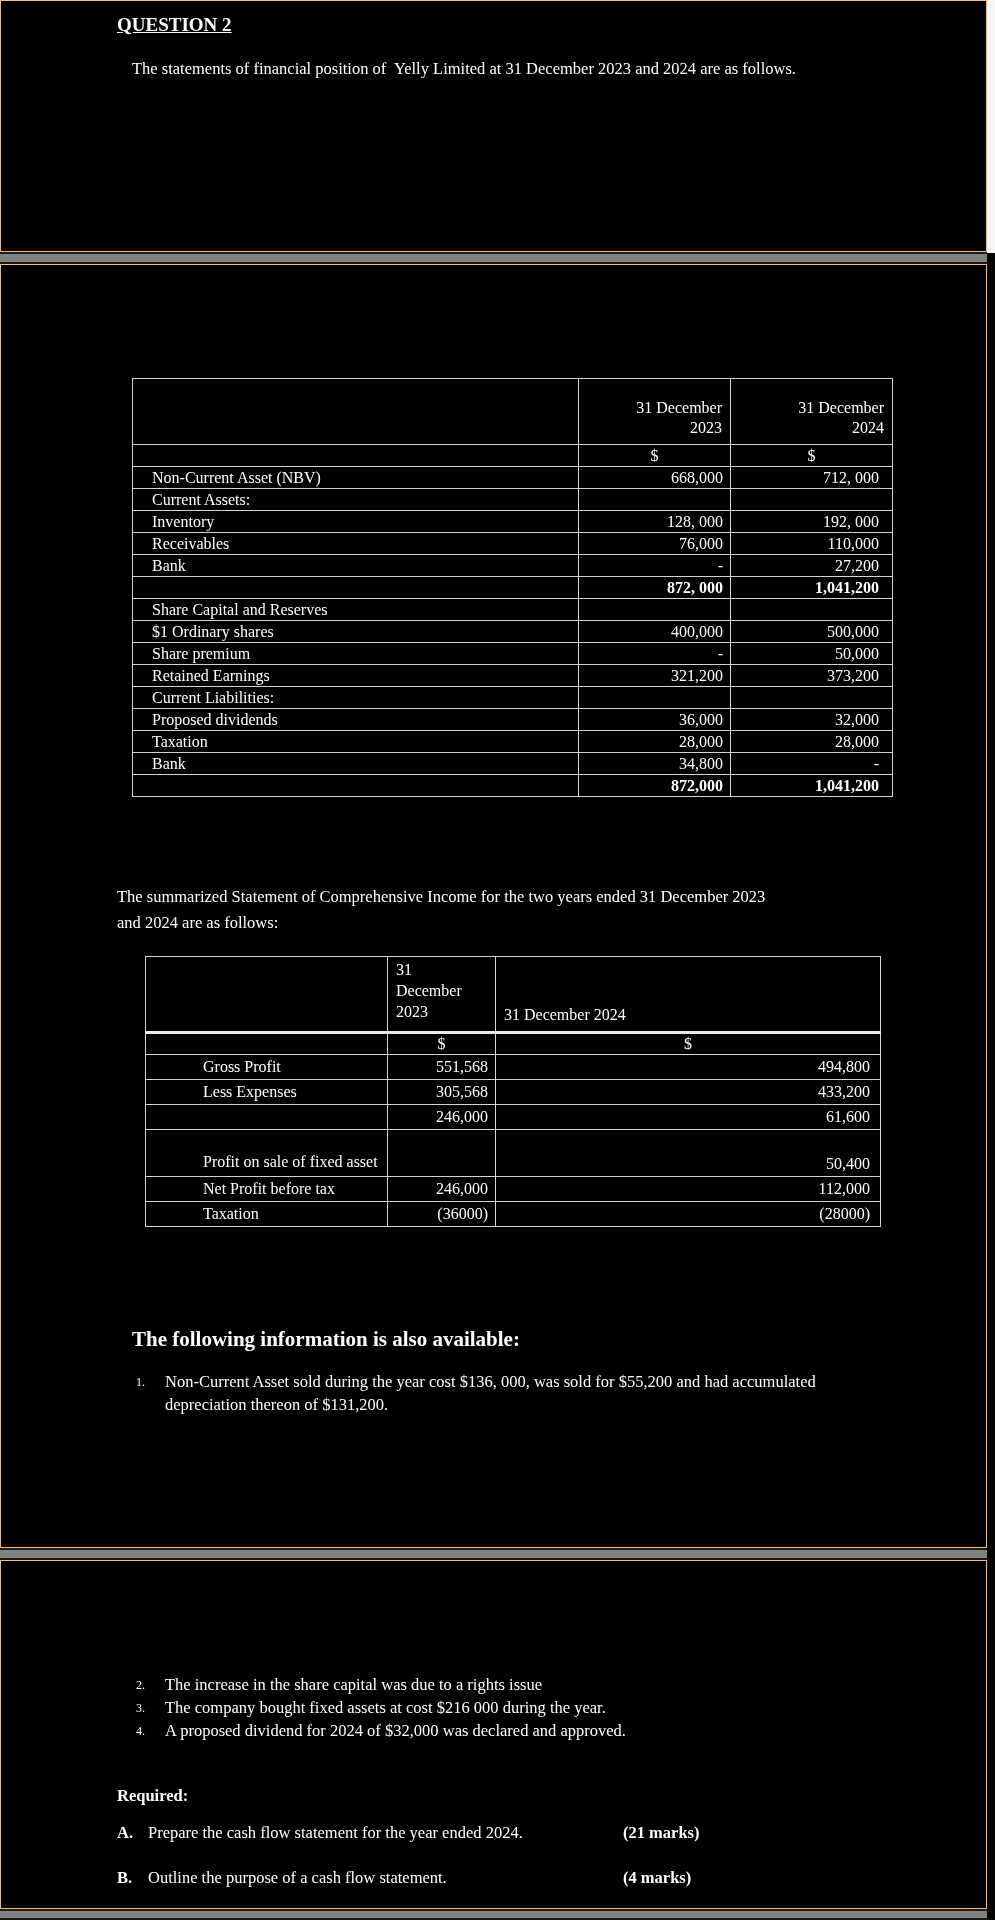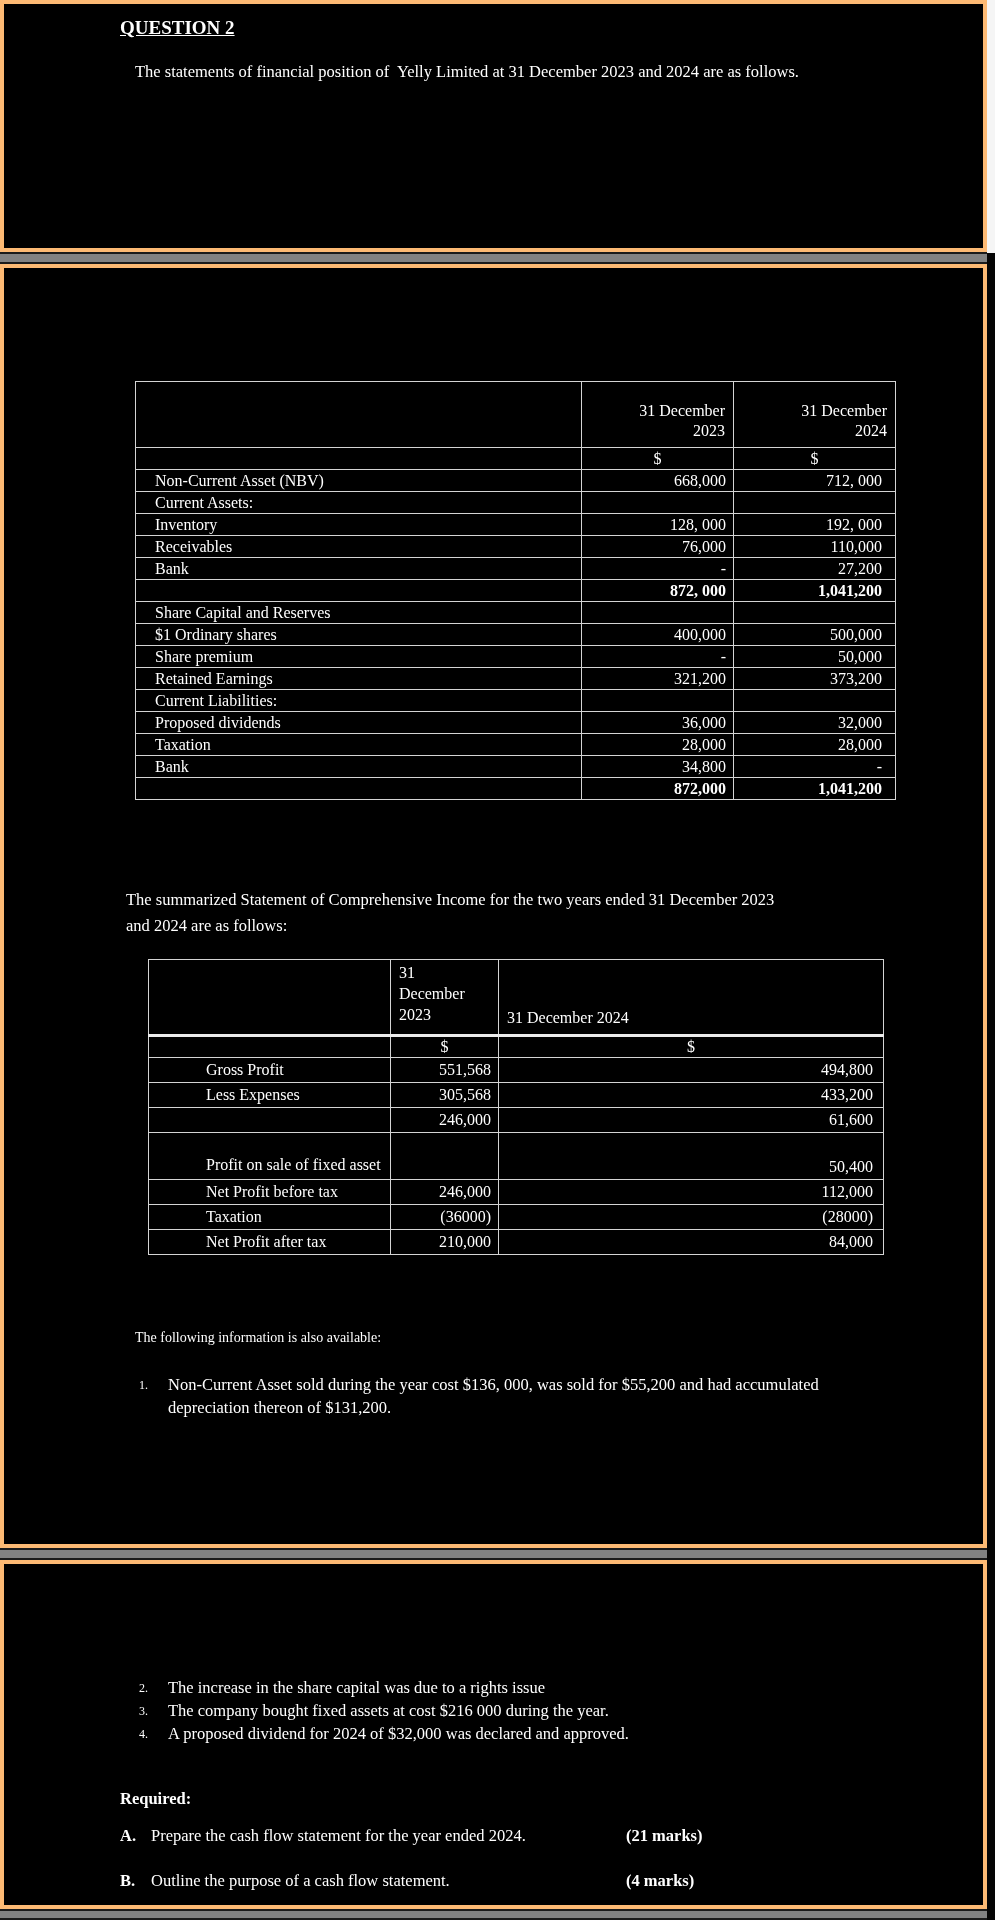"QUESTION 2" .page { border: 4px solid #fdba74 -> 1px solid #fdba74 }
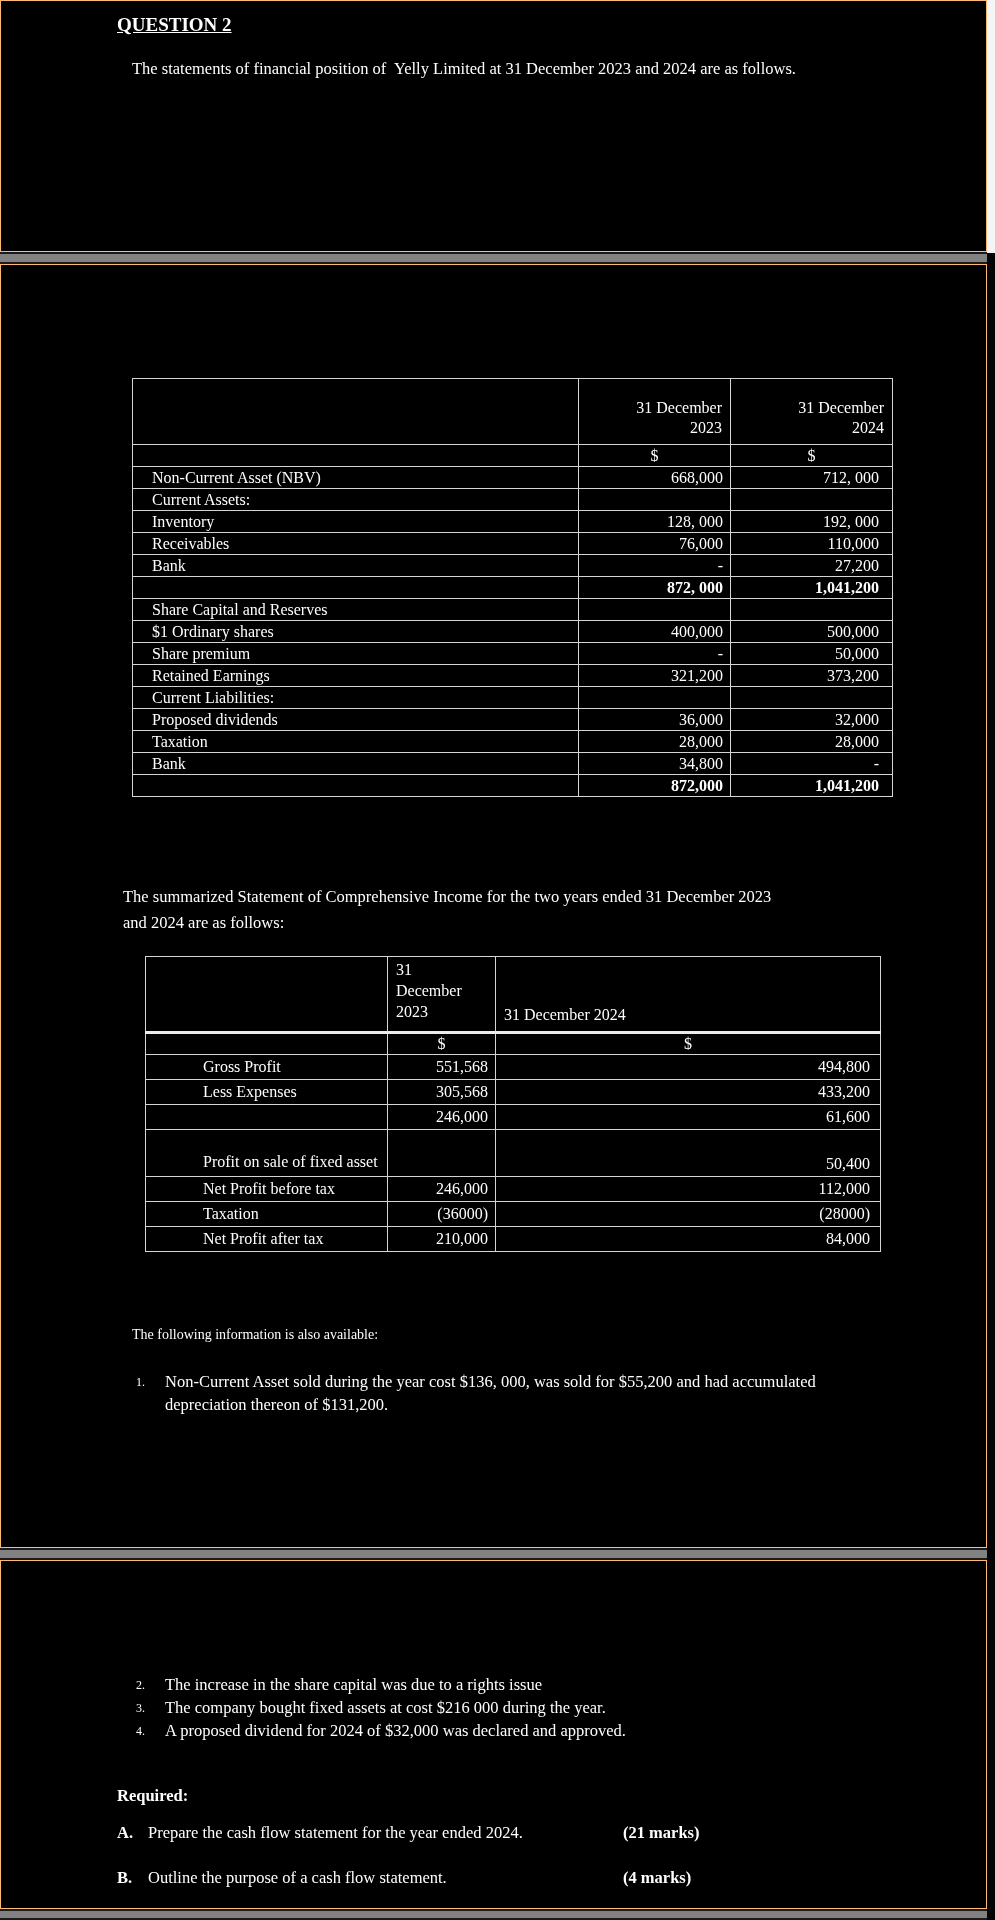"The summarized Statement of" .soci-intro { left: 122px -> 116px }
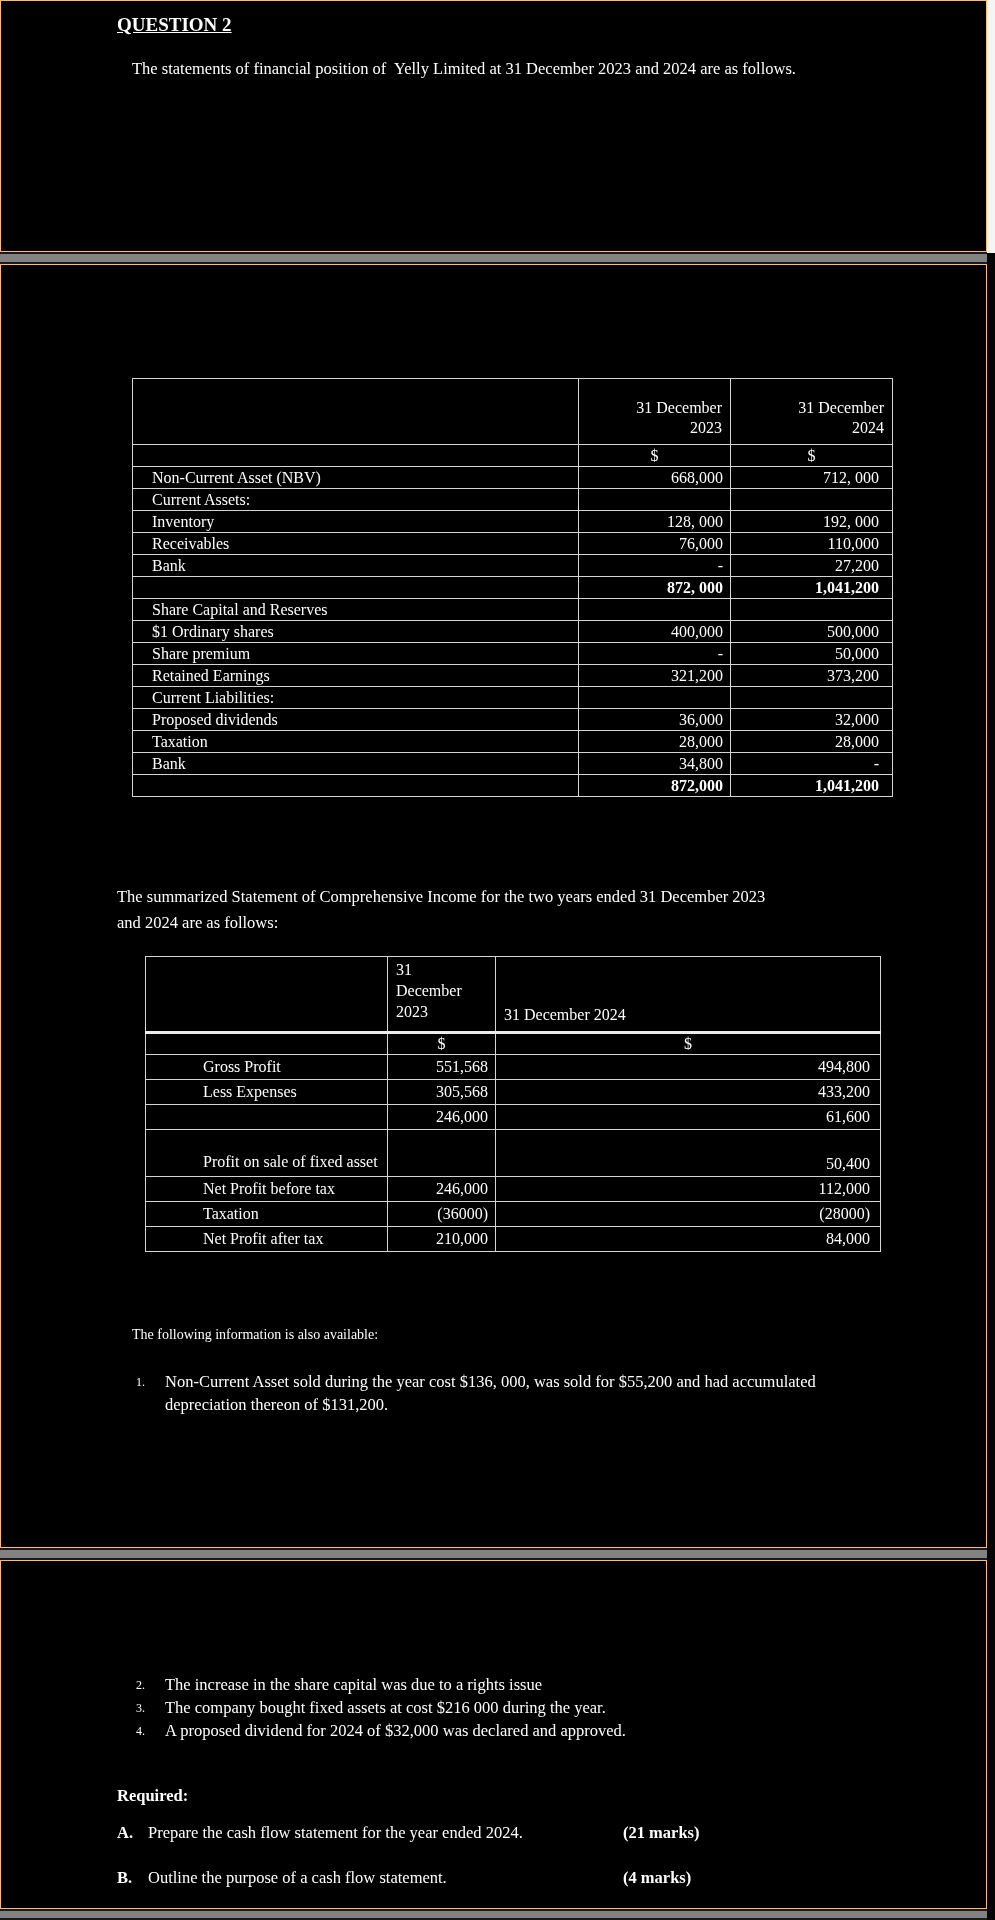"Net Profit after tax" tr { html: <tr> <td>Net Profit after tax</td> <td>210,000</td> <td>84,000</td> </tr> -> none }
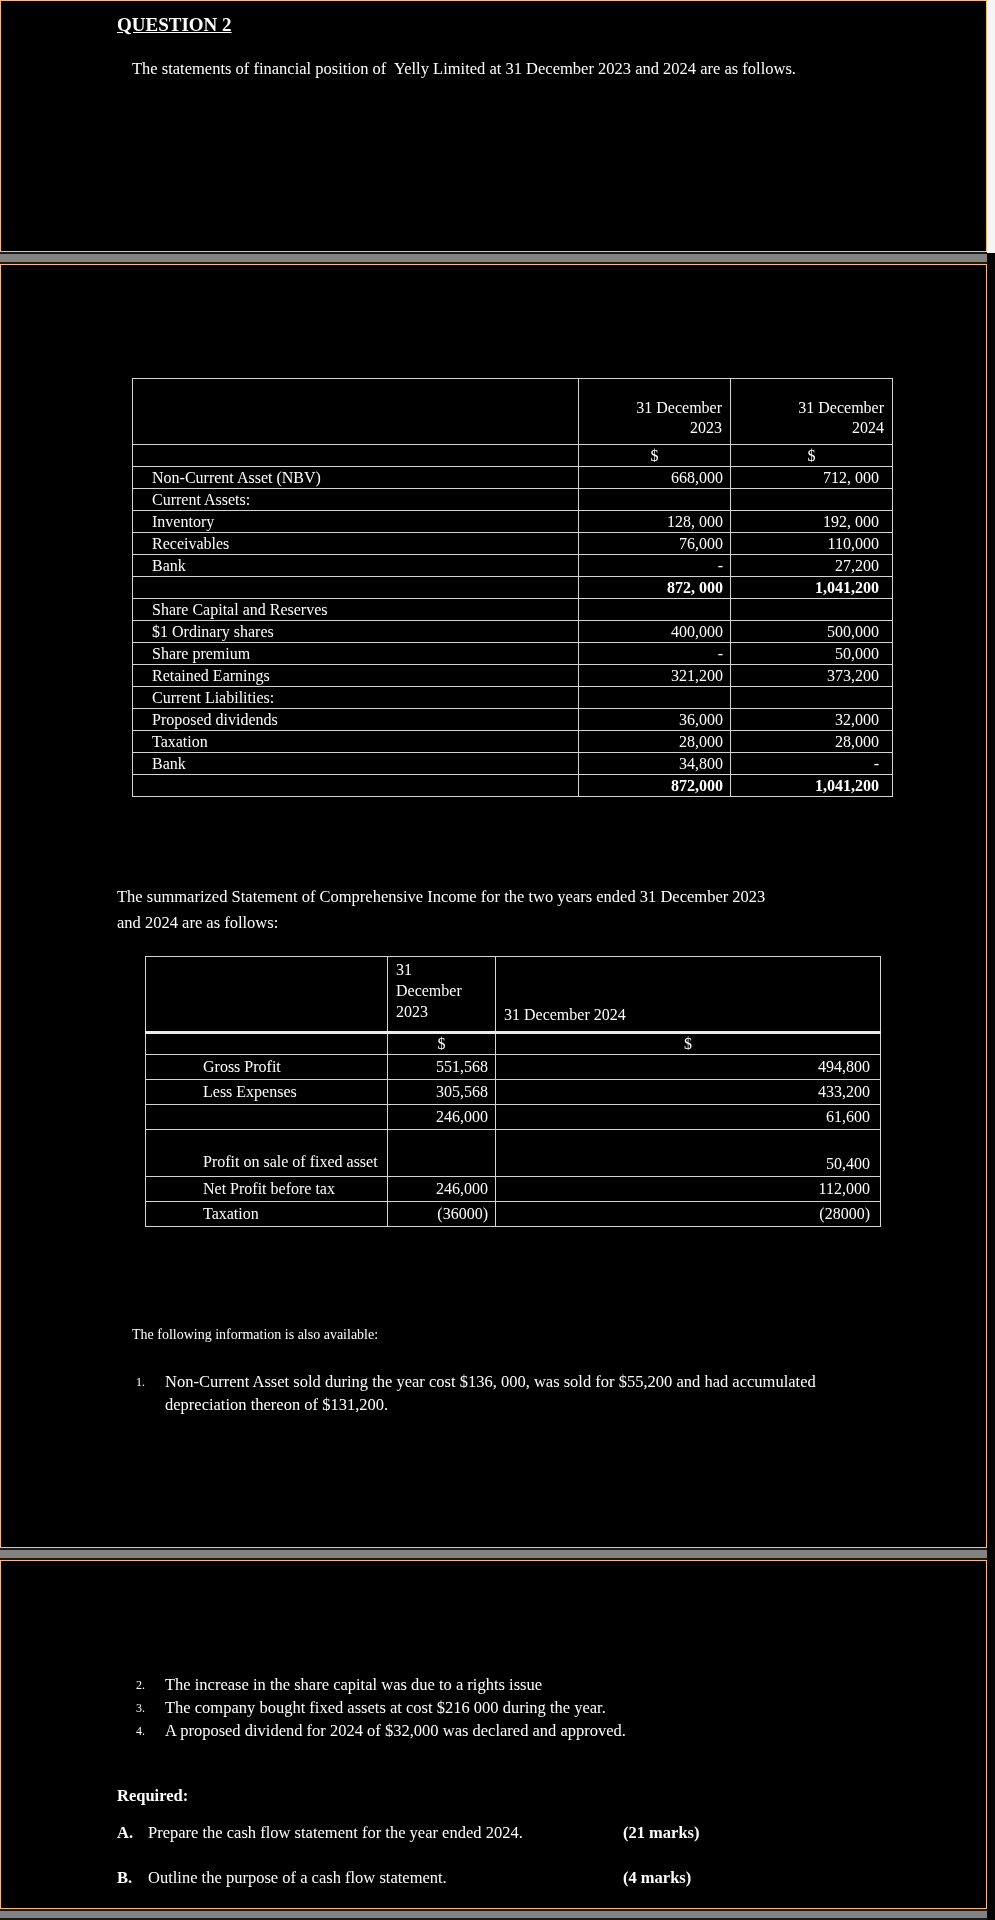"The following information is also" .info-heading { font-size: 14px -> 21px; font-weight: normal -> bold }
